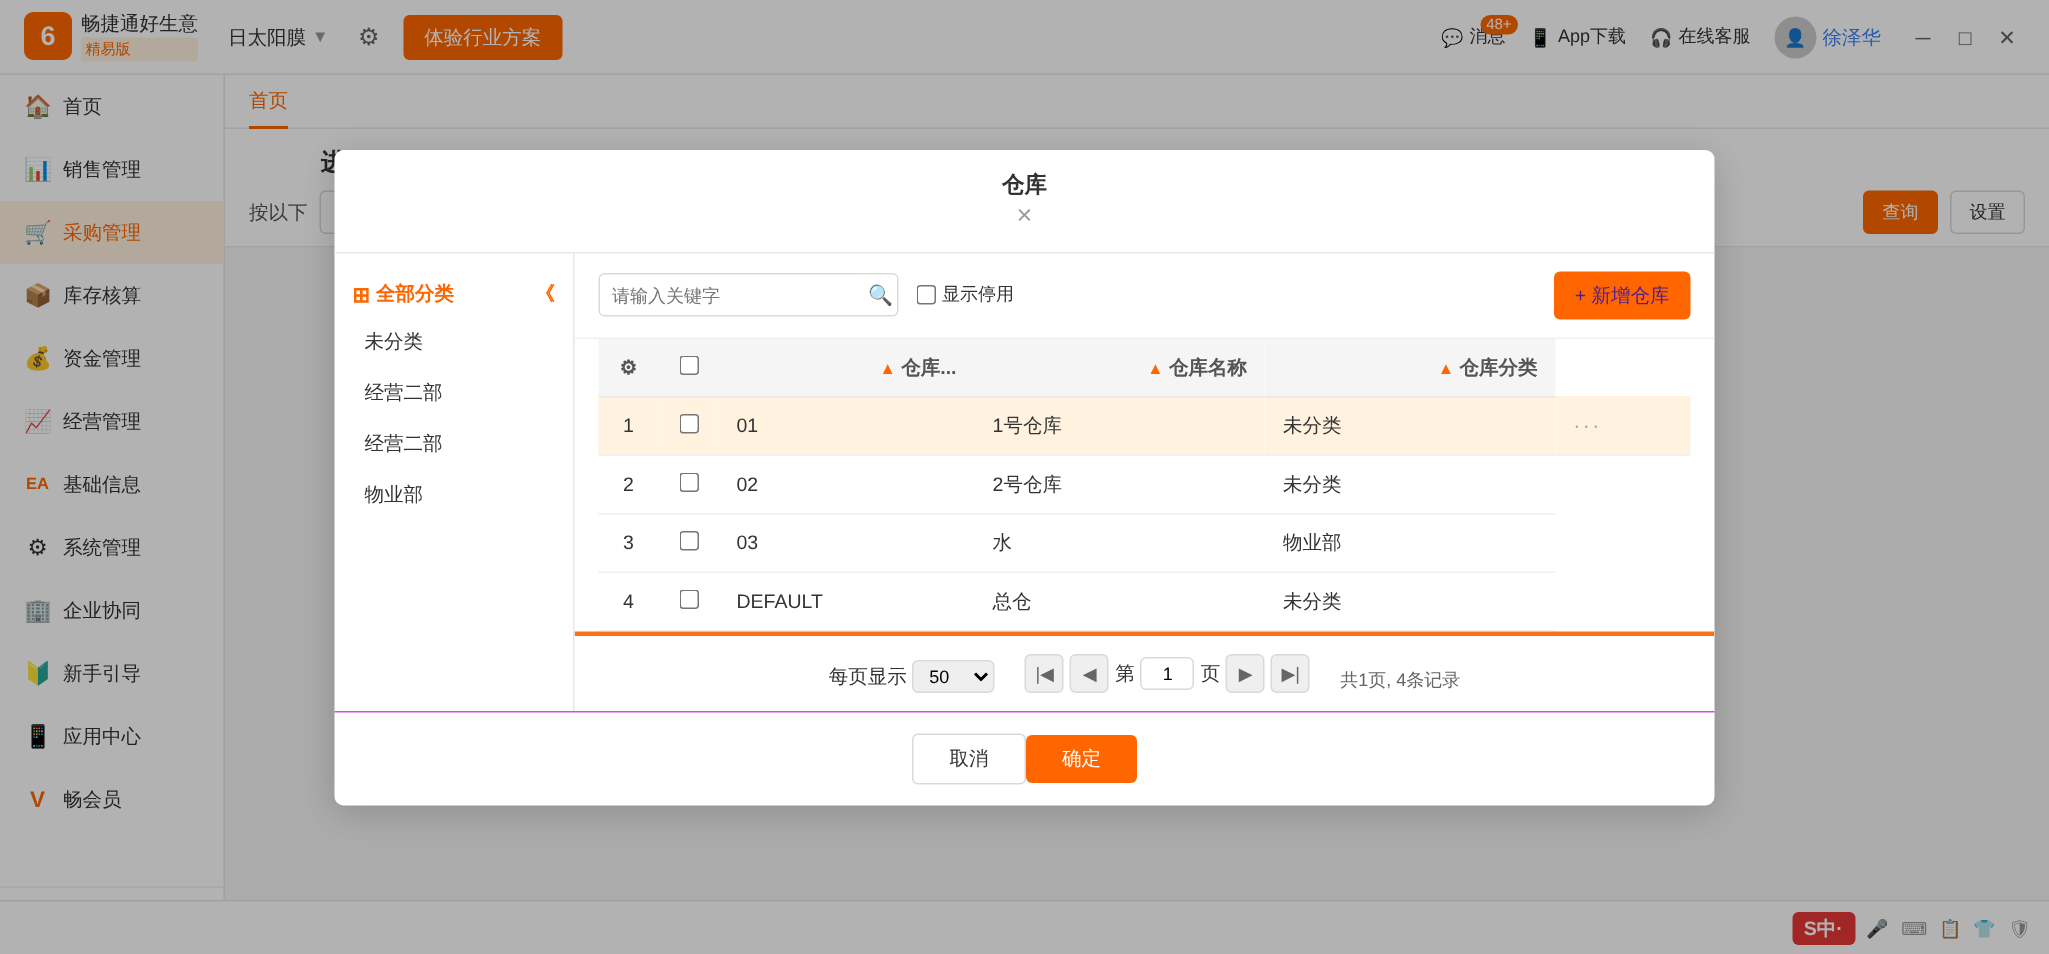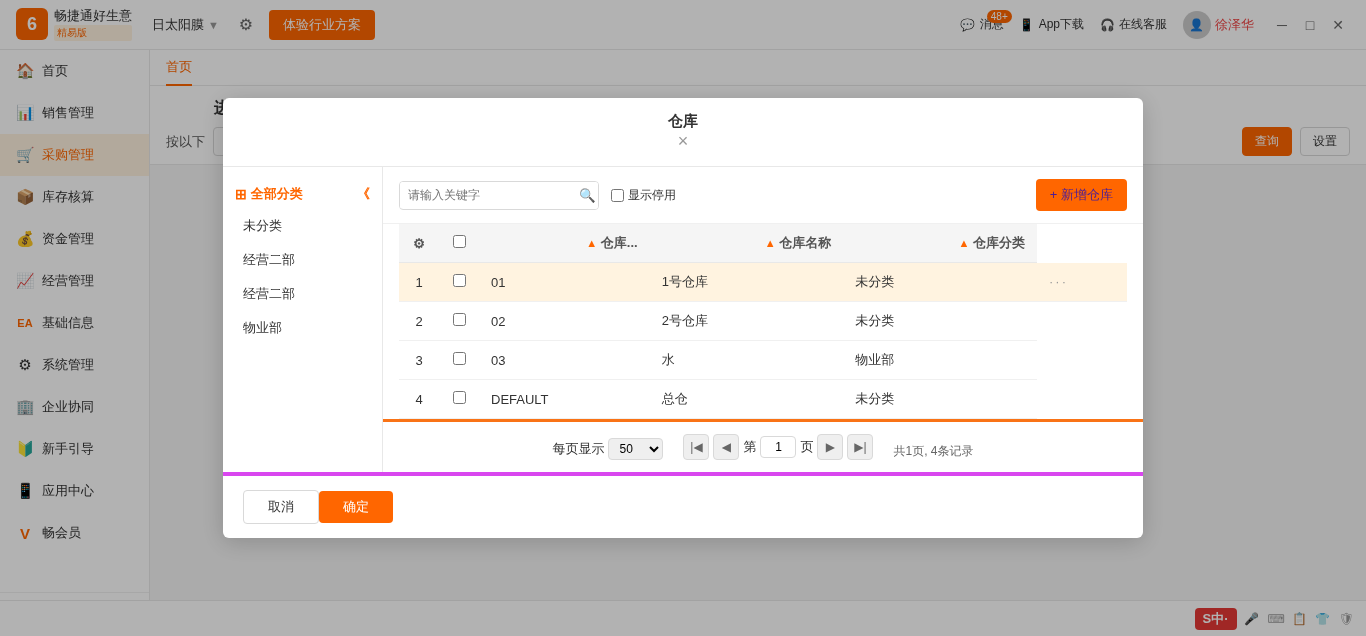"徐泽华" .topbar-username { color: #ef4444 -> #3b82f6 }
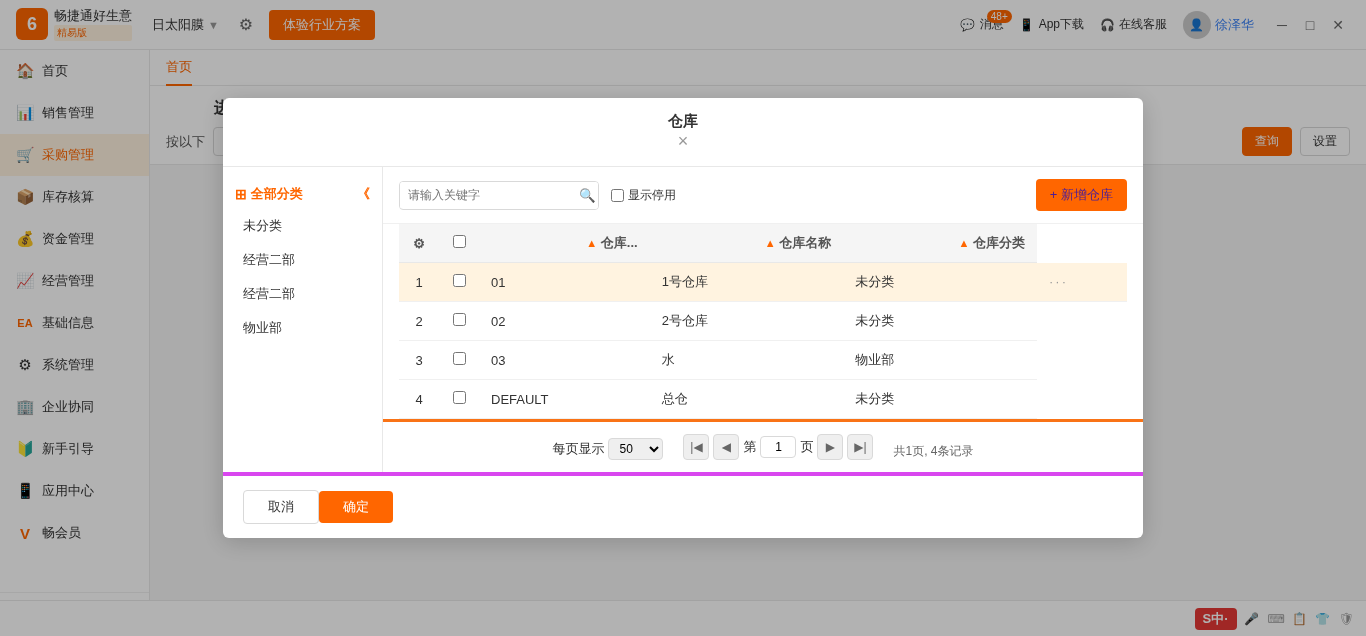"取消" .modal-footer { border-top: 4px solid #d946ef -> 1px solid #d946ef; justify-content: none -> center }
